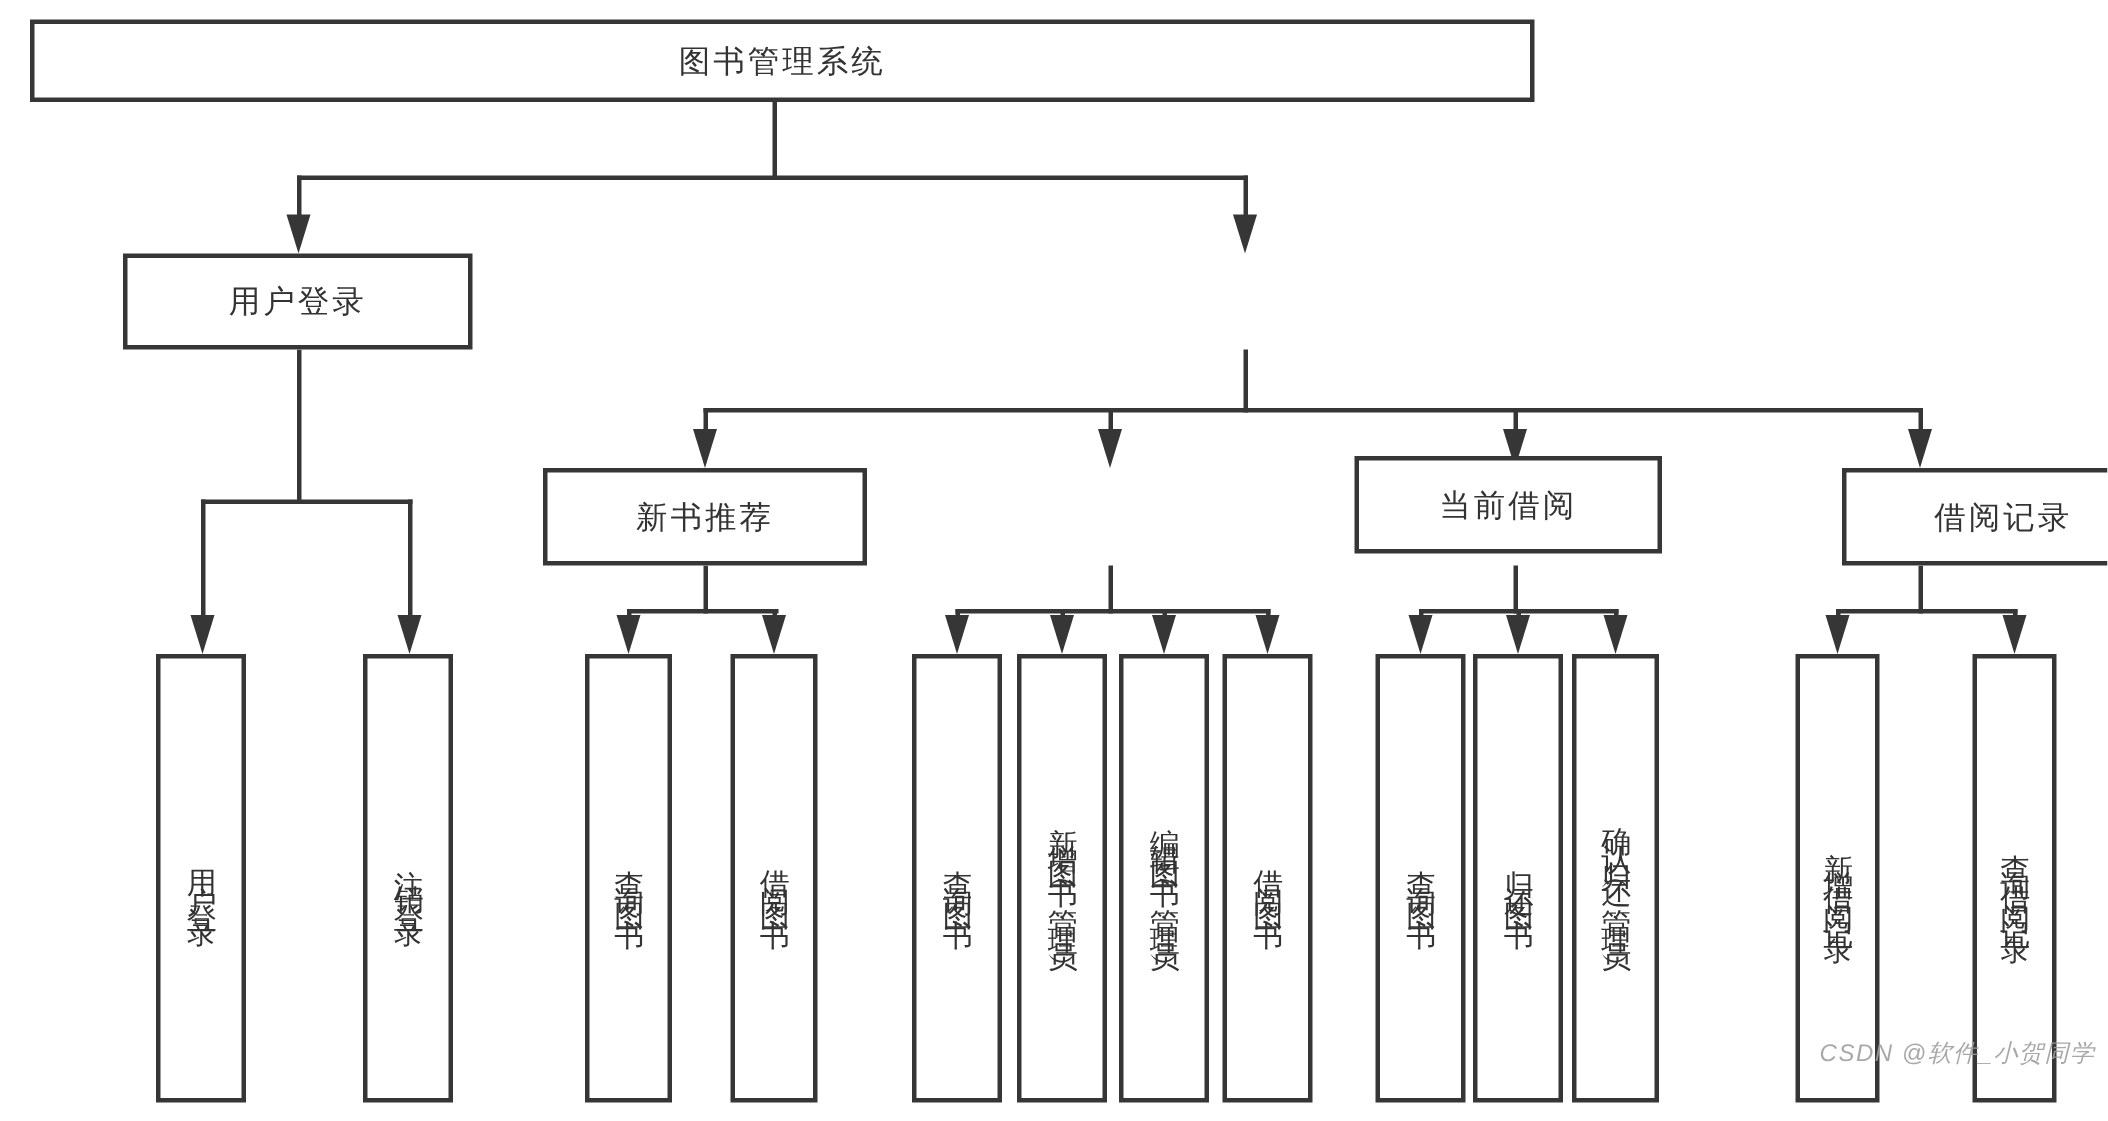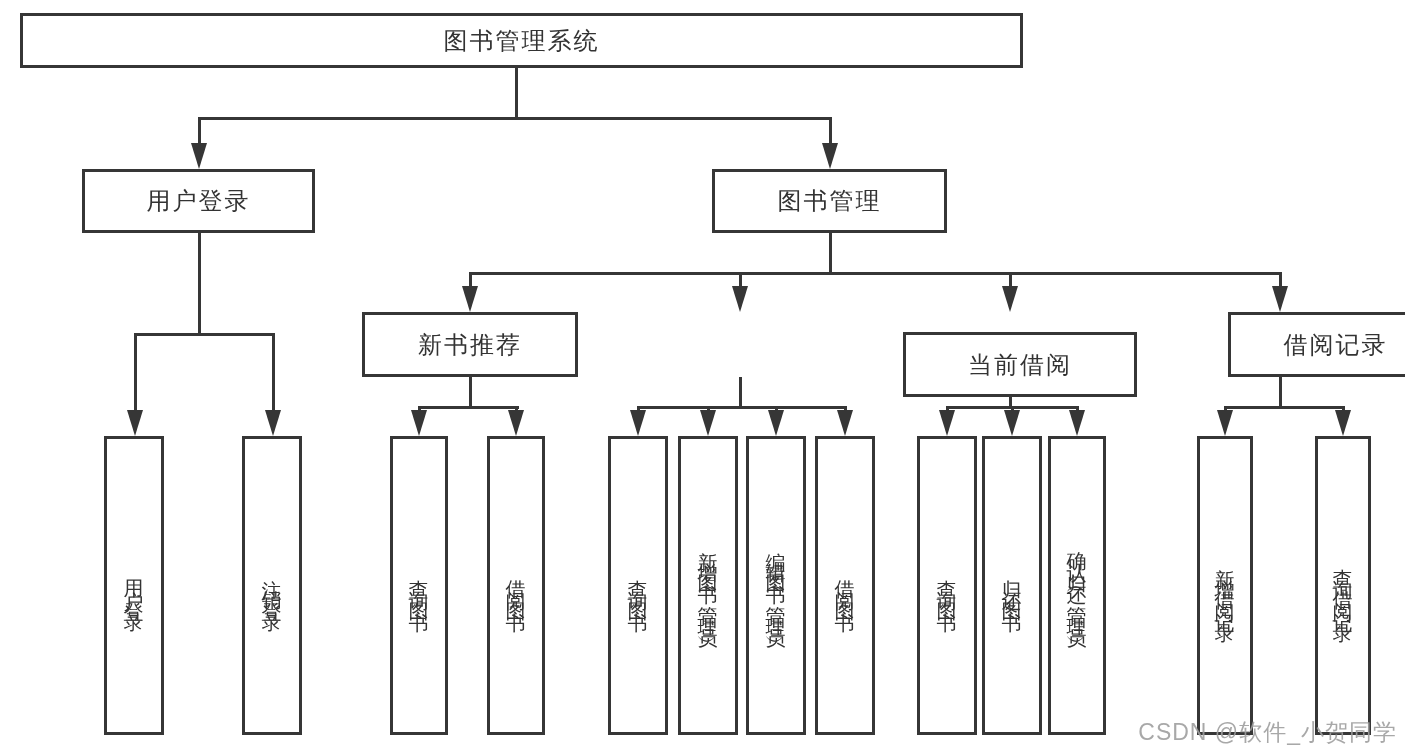"图书管理系统" .box { font-size: 24px -> 21px }
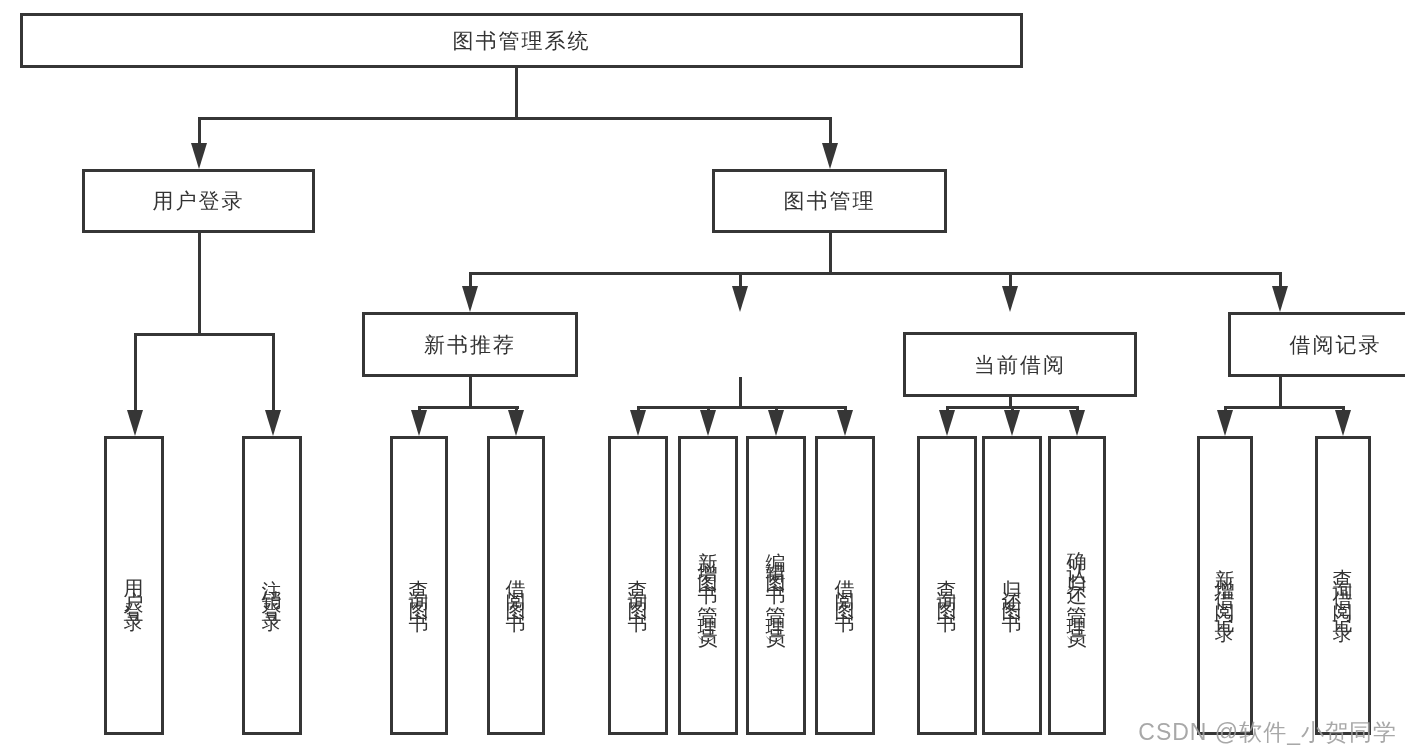"图书管理" div.box { html: <div>图书管理</div> -> none }
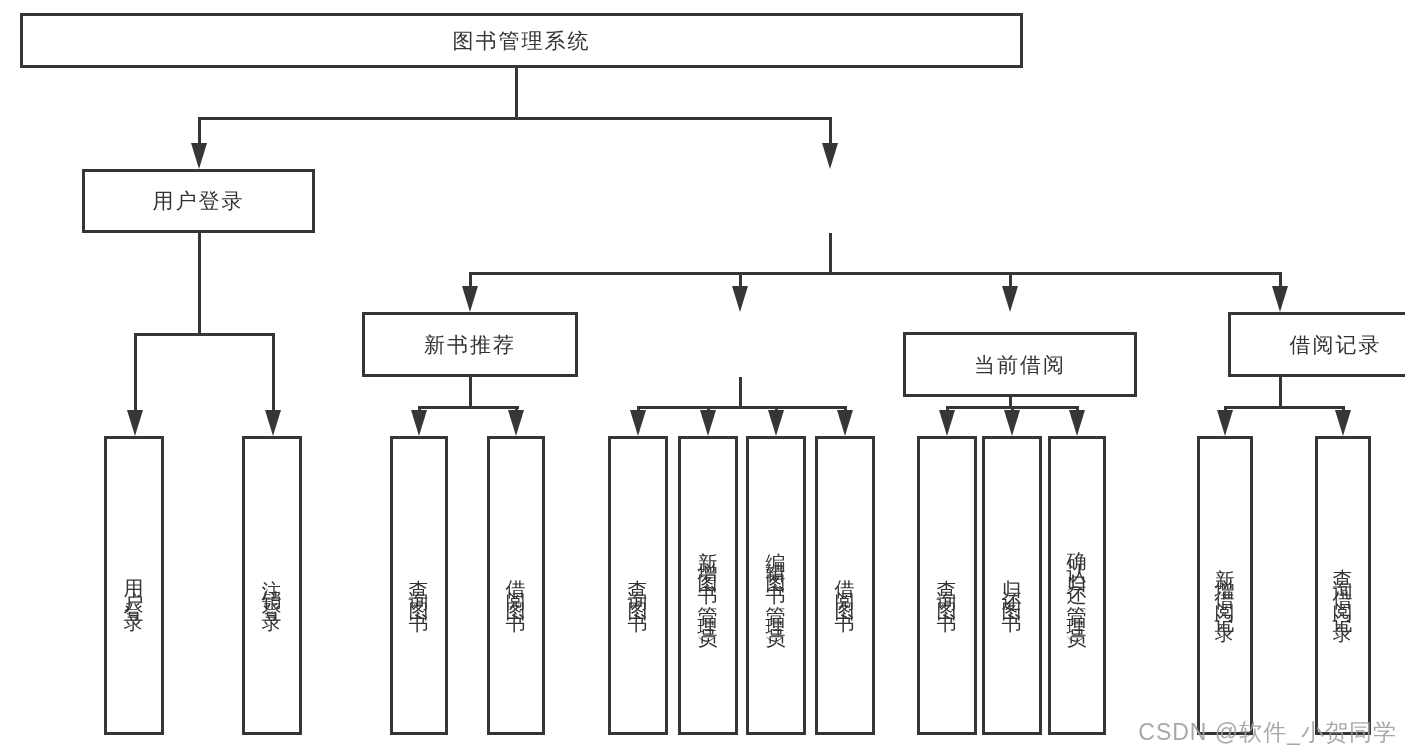"当前借阅" div.box { top: 332px -> 304px; width: 234px -> 205px }
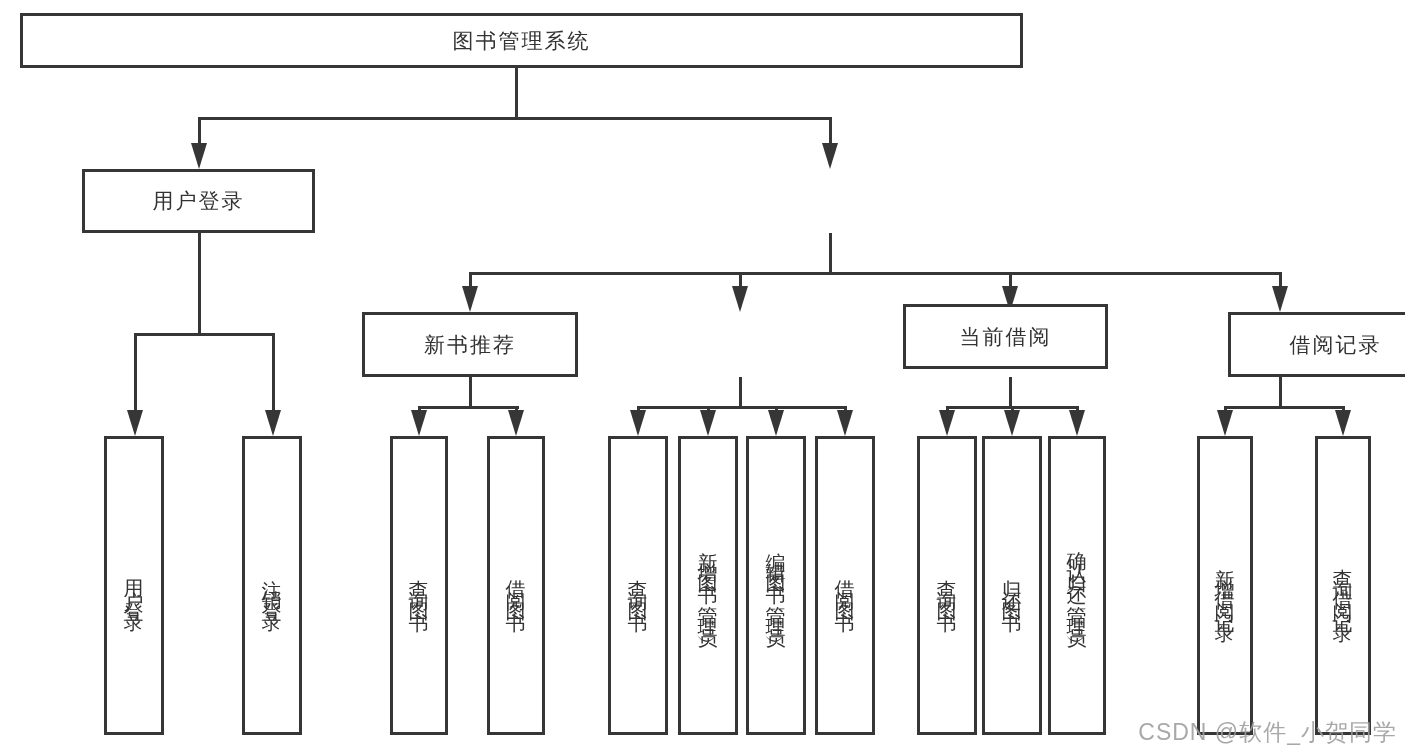"CSDN @软件_小贺同学" .wm { font-size: 23px -> 16px; font-style: none -> italic; top: 717px -> 692px }
